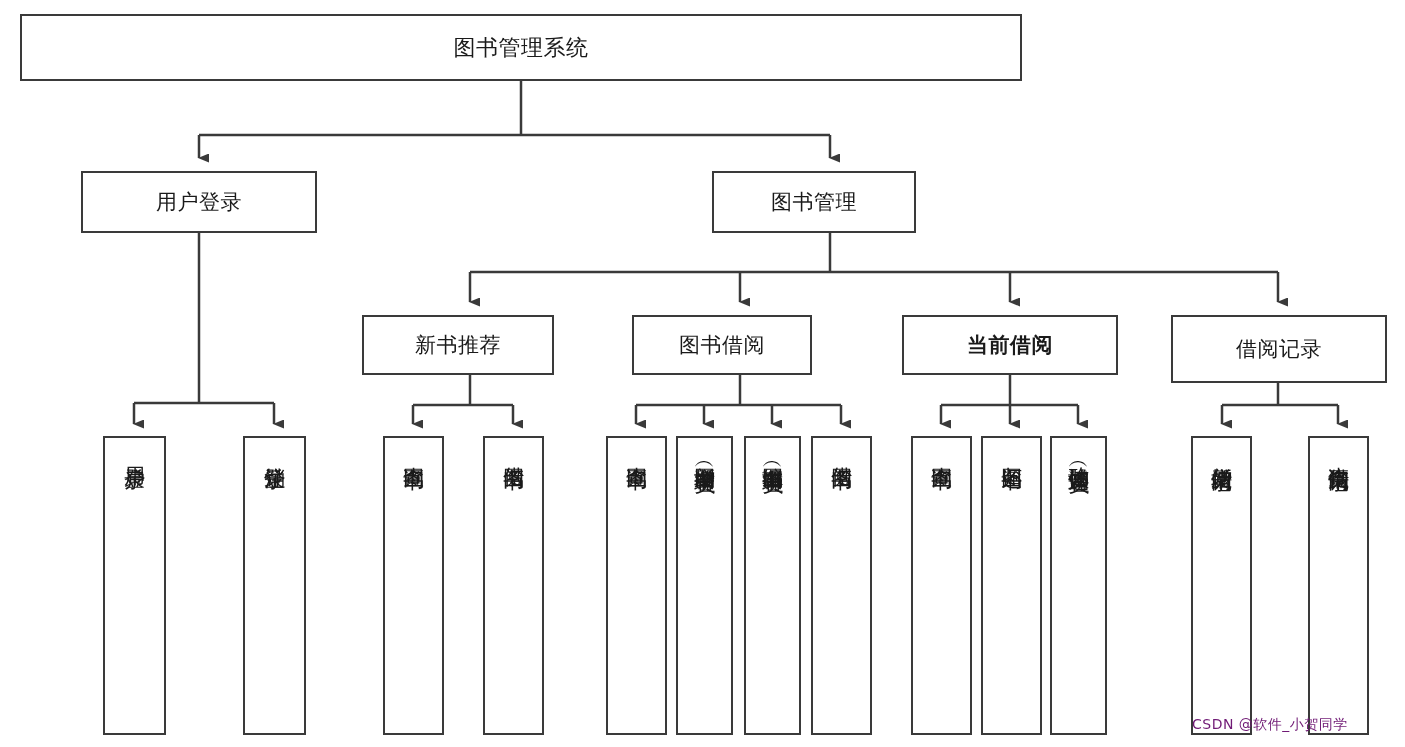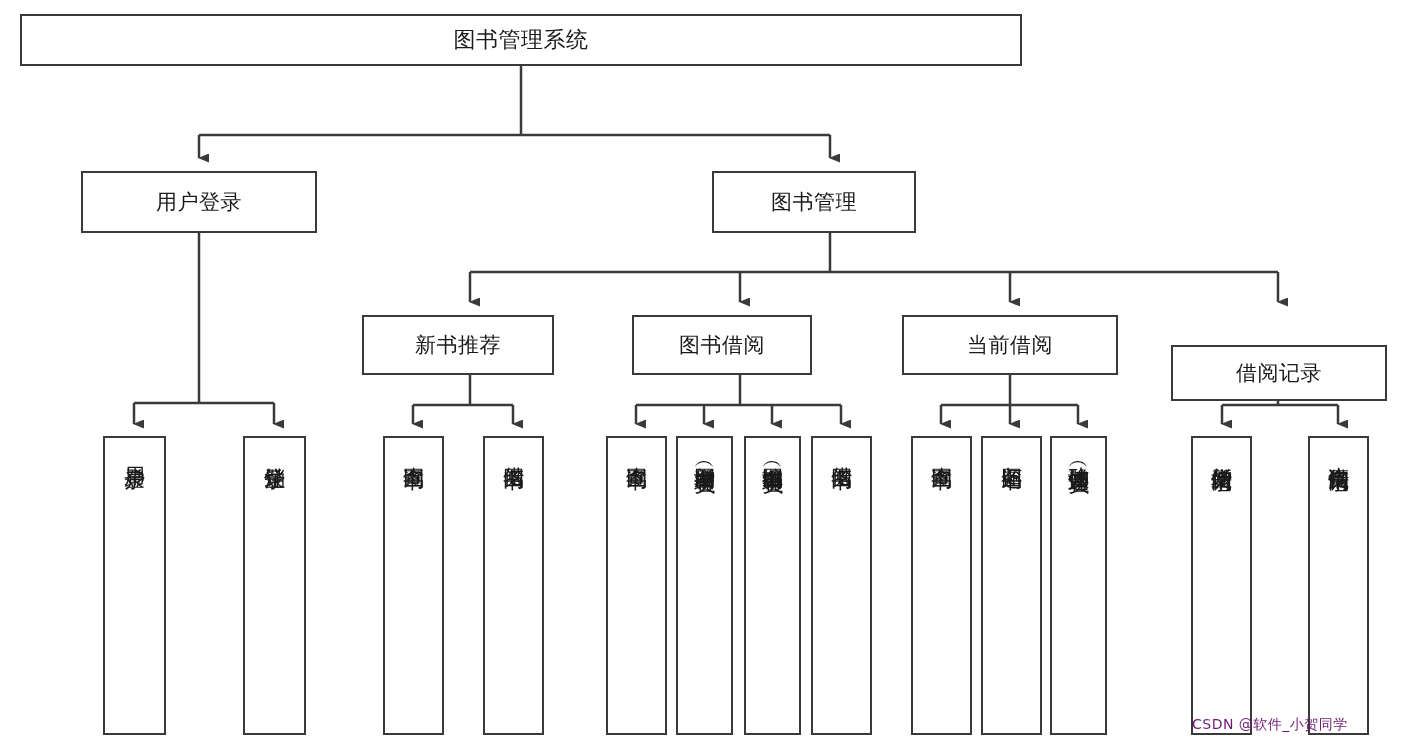"图书管理系统" div.node { height: 52px -> 67px }
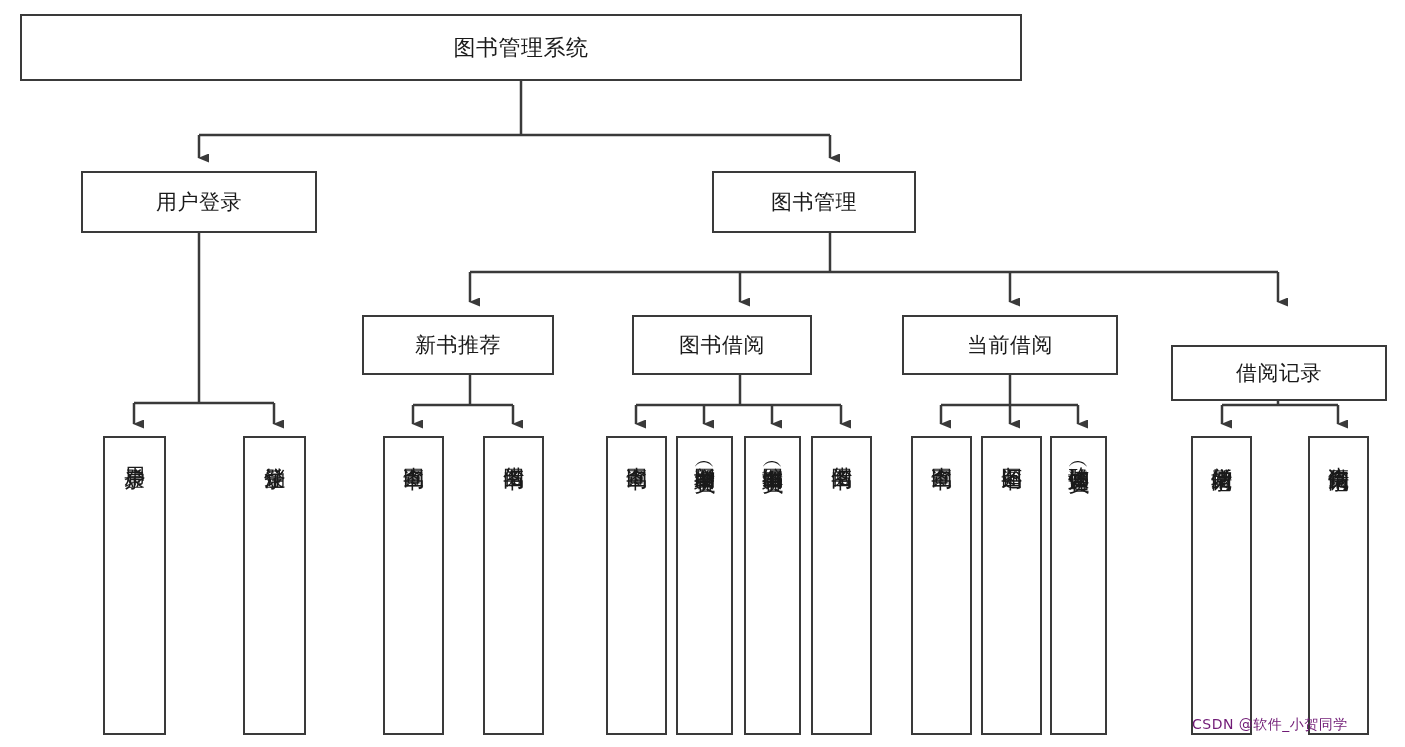"当前借阅" div.node { font-weight: none -> bold }
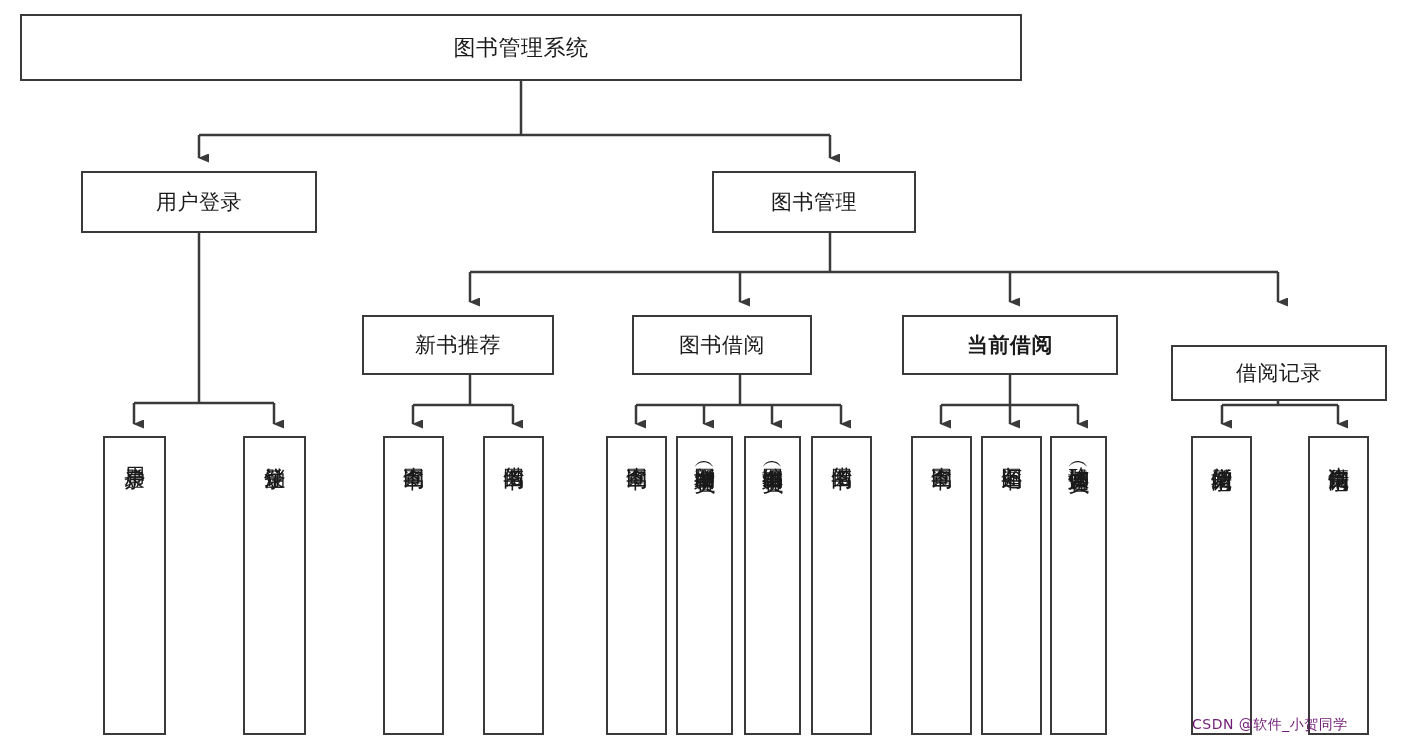"借阅记录" div.node { height: 56px -> 68px; margin-top: 30px -> none }
